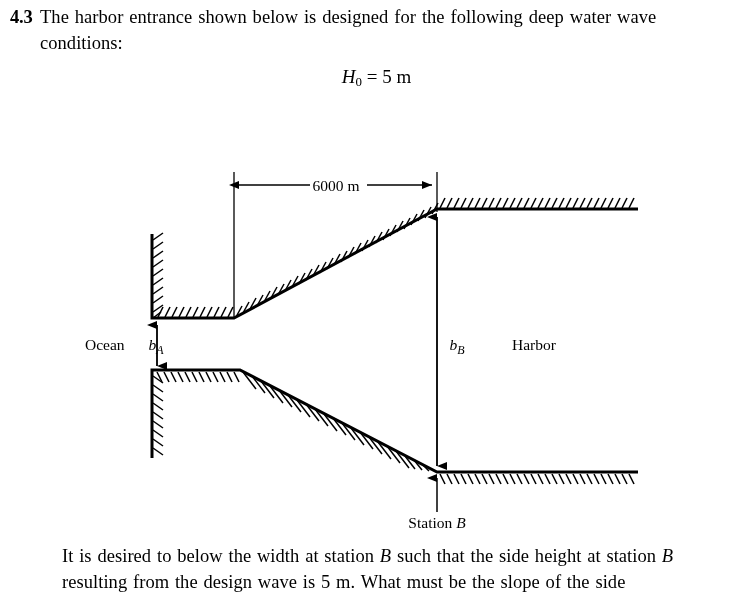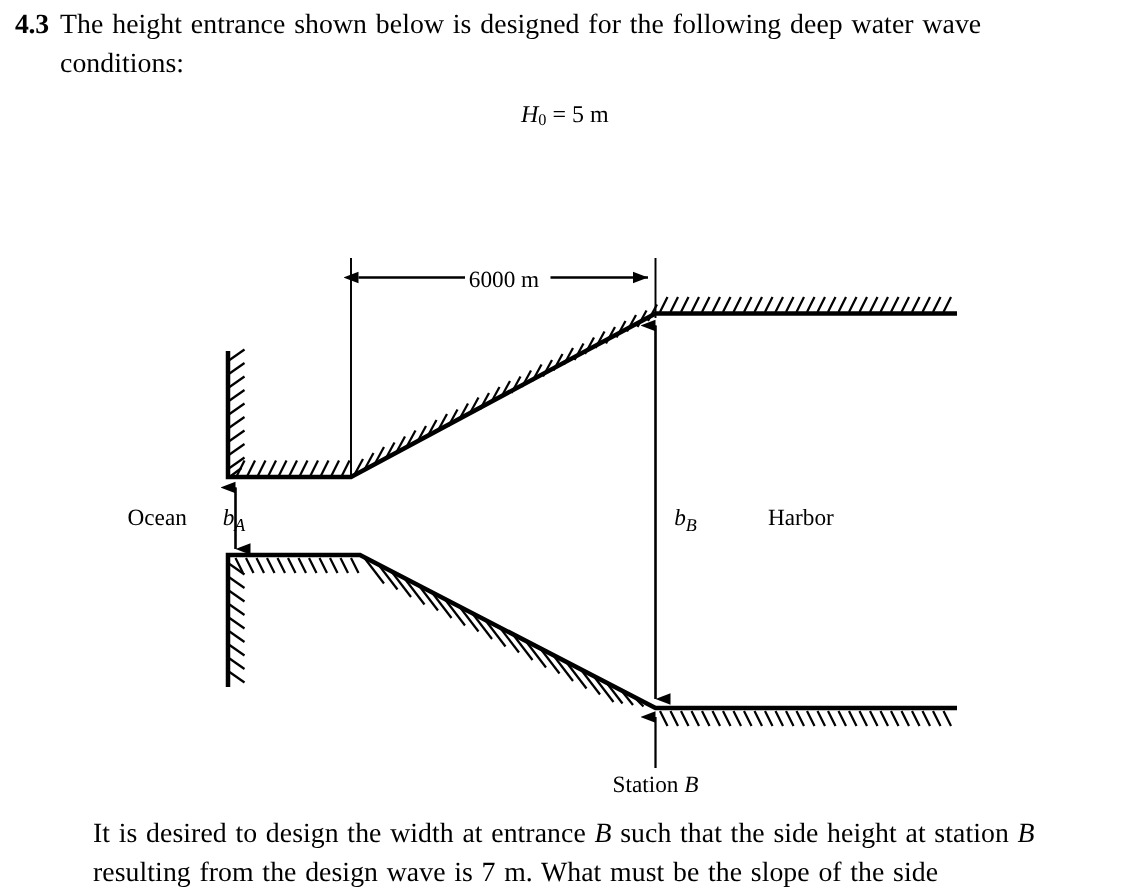"The height entrance shown below" div { text: height -> harbor }
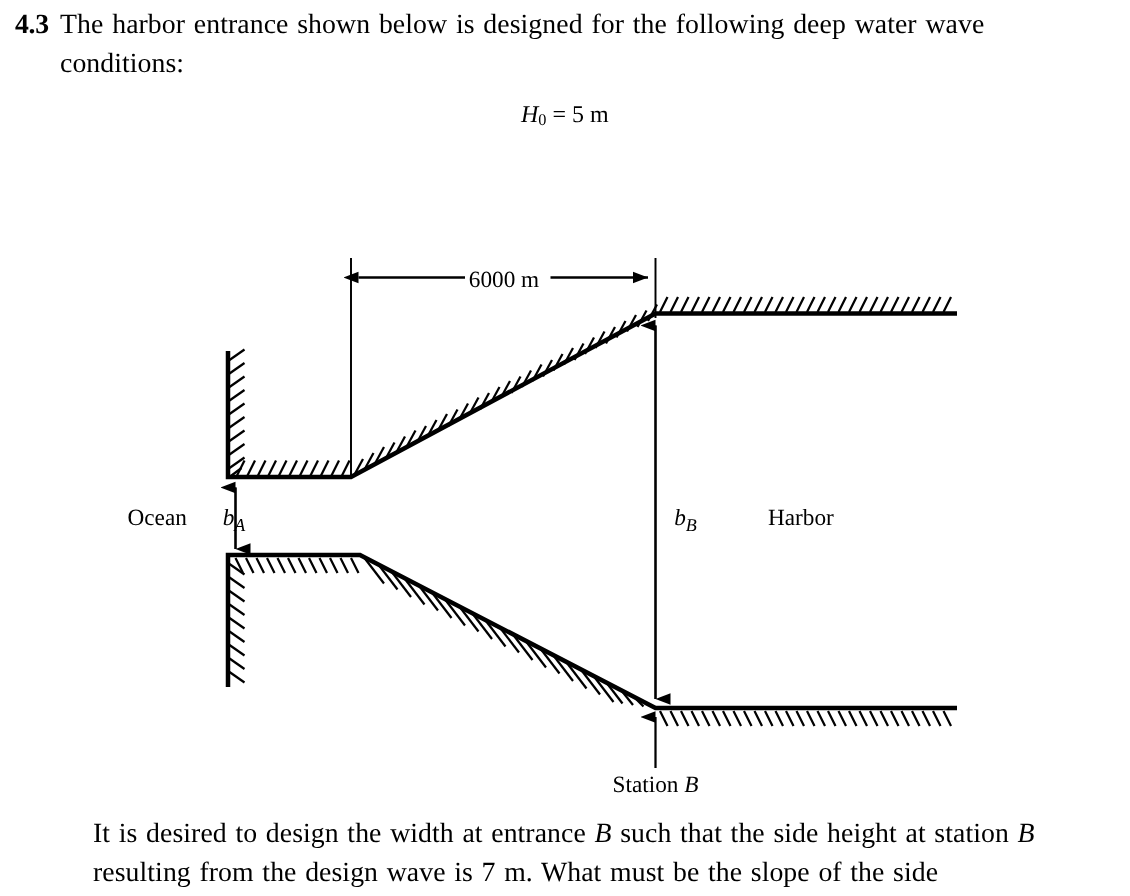"H0 = 5 m" #equations { font-size: 16px -> 19px }
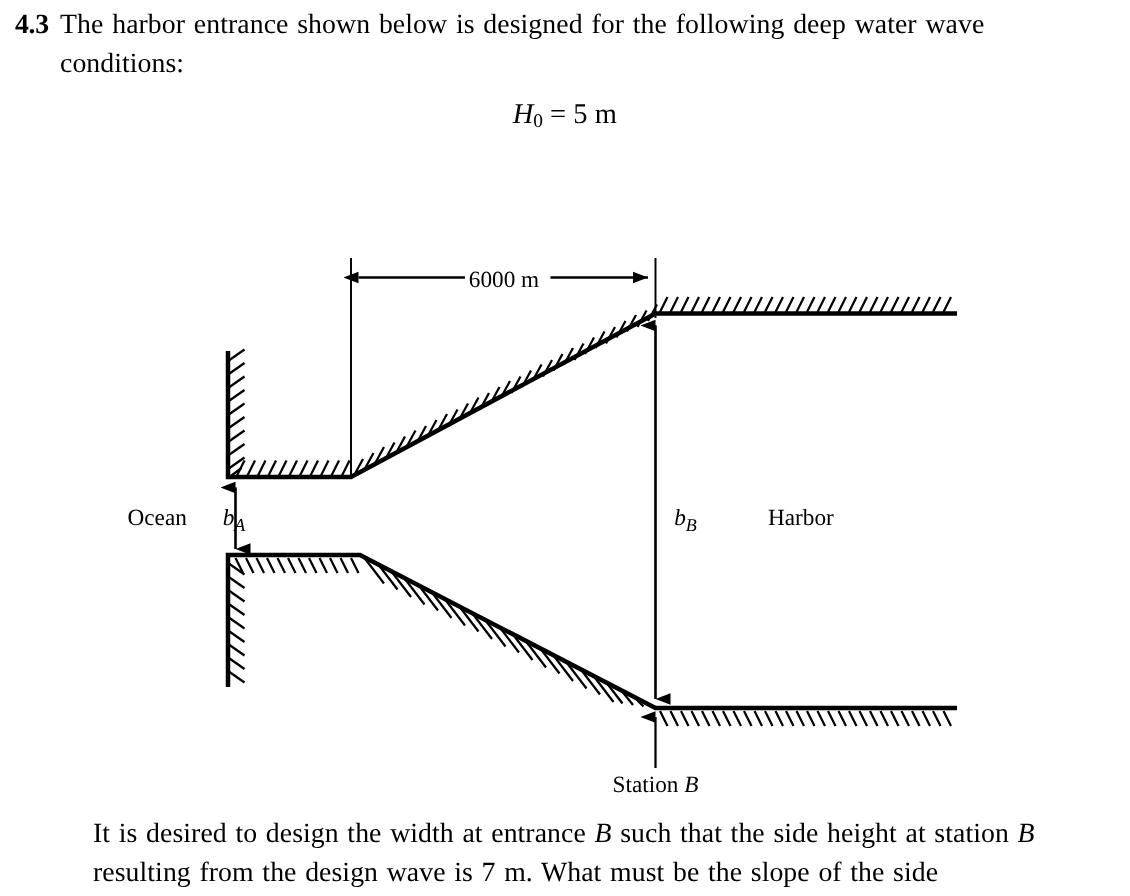"It is desired to design" span { text: design the width at entrance -> below the width at station }
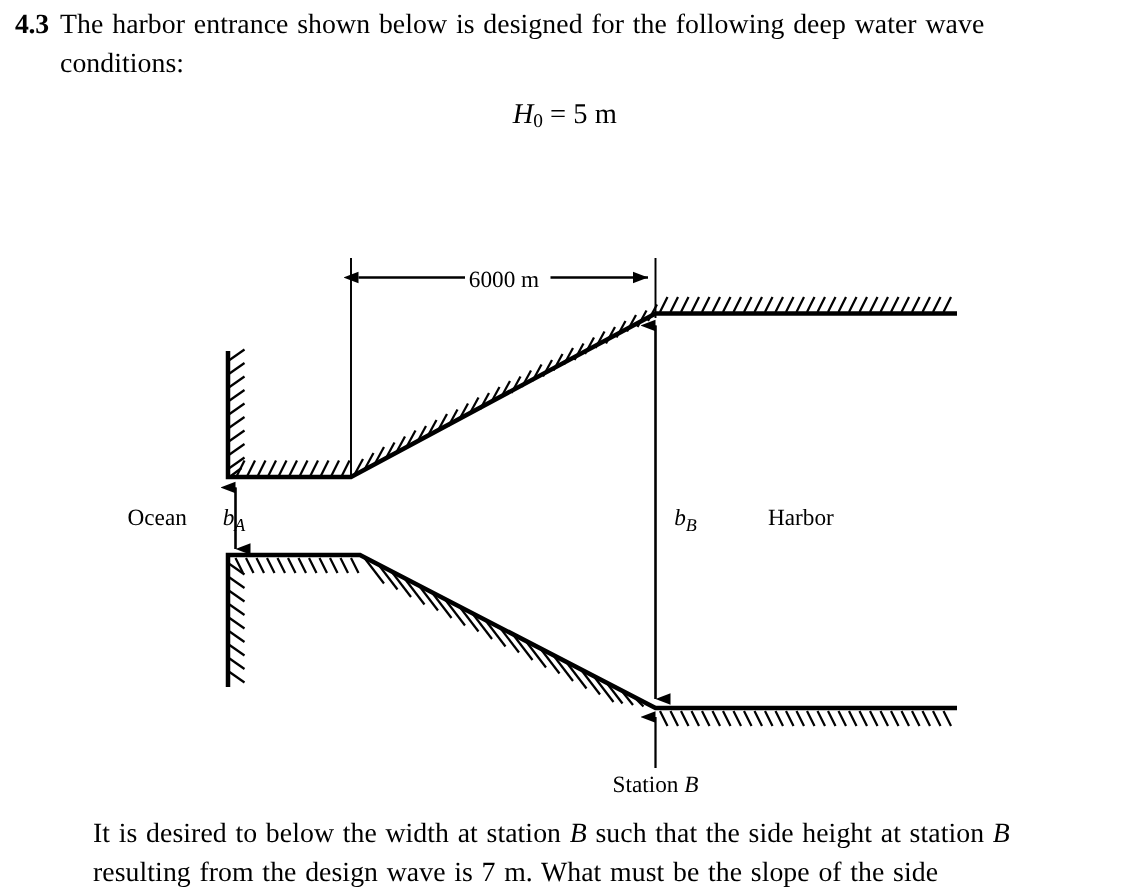"resulting from the design wave" span { text: 7 -> 5 }
